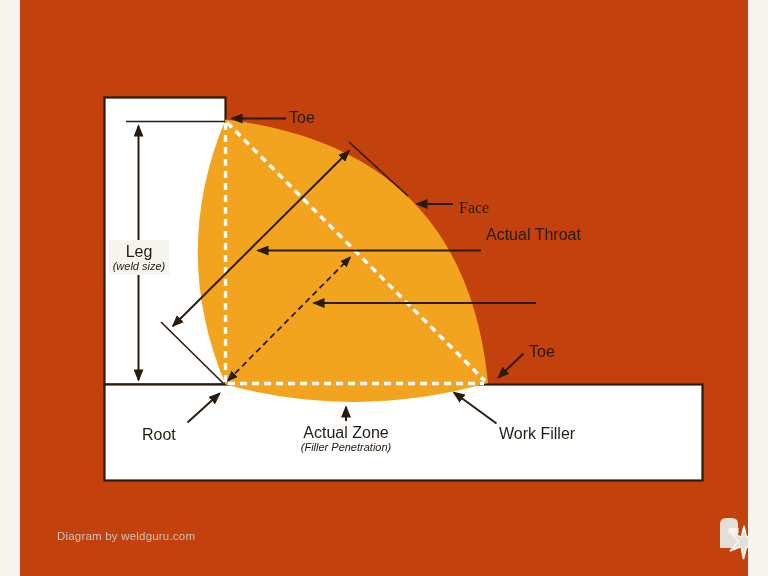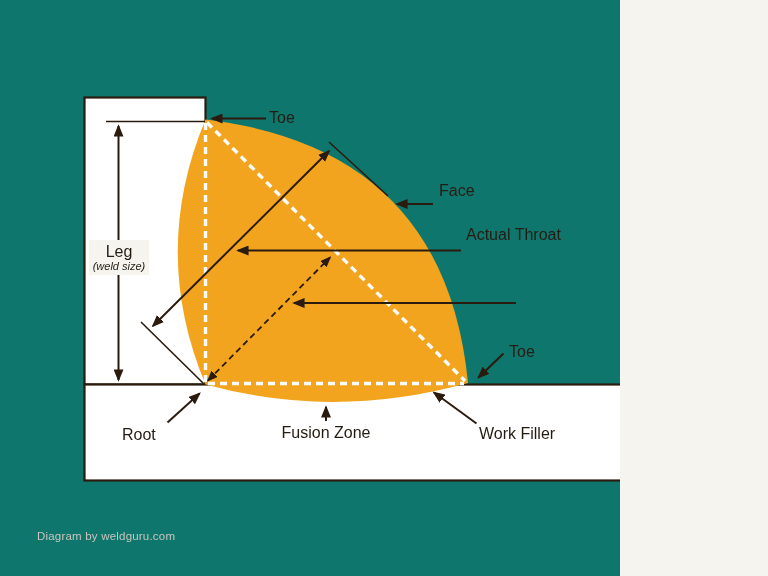"Toe" .stage { background: #0f766e -> #c2410c; margin-left: none -> 20px; width: 620px -> 728px }
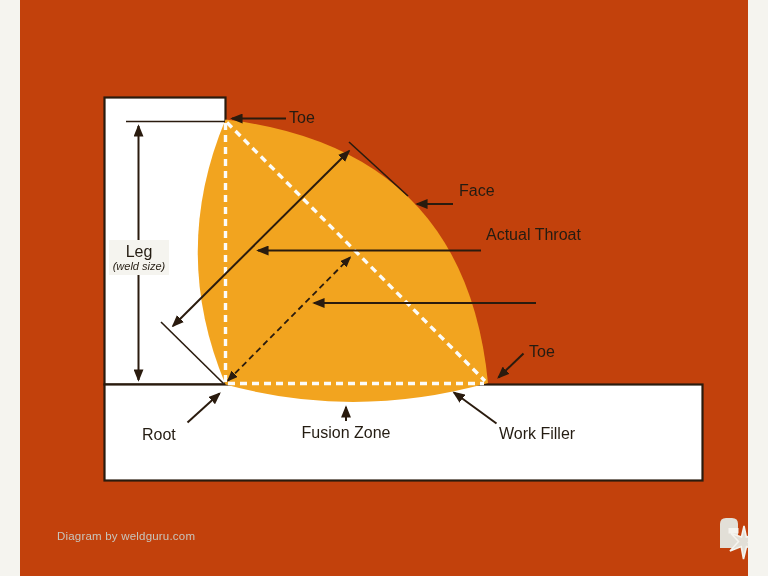"Face" div.lbl { font-family: none -> Liberation Serif, serif; top: 182px -> 199px }
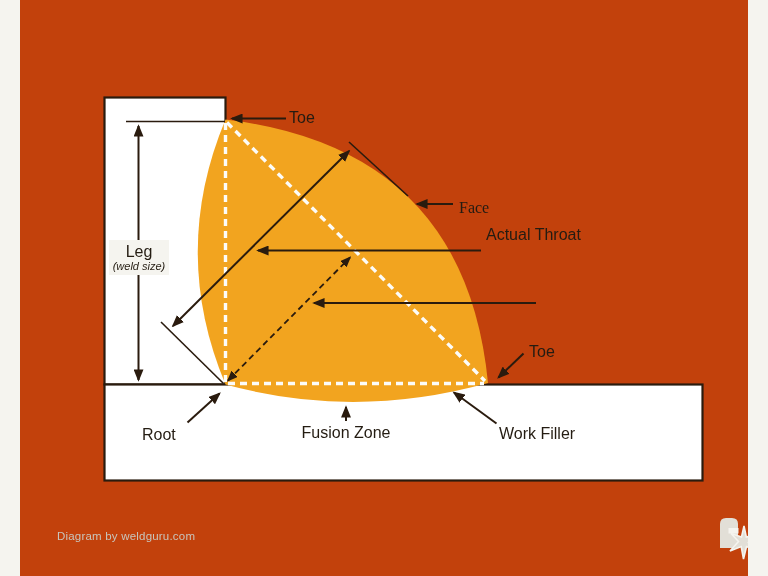"Fusion Zone" div { text: Fusion -> Actual }
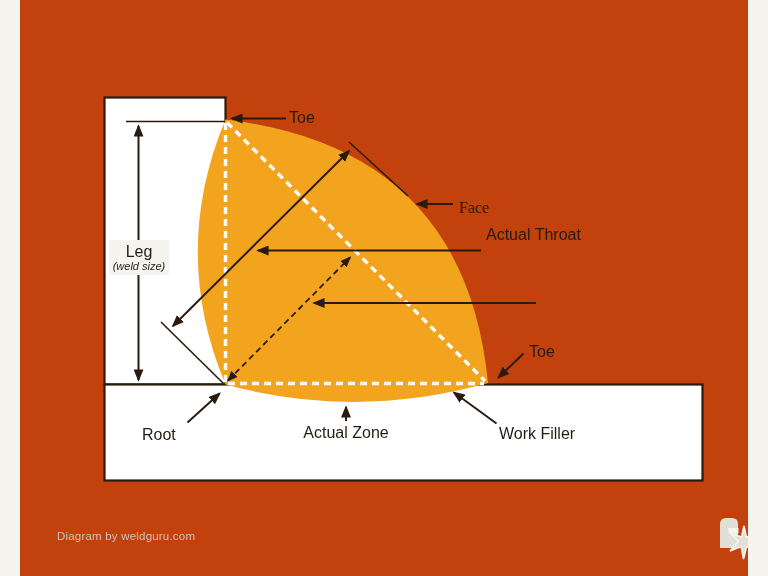"(Filler Penetration)" div.sub { html: none -> <div>(Filler Penetration)</div> }
